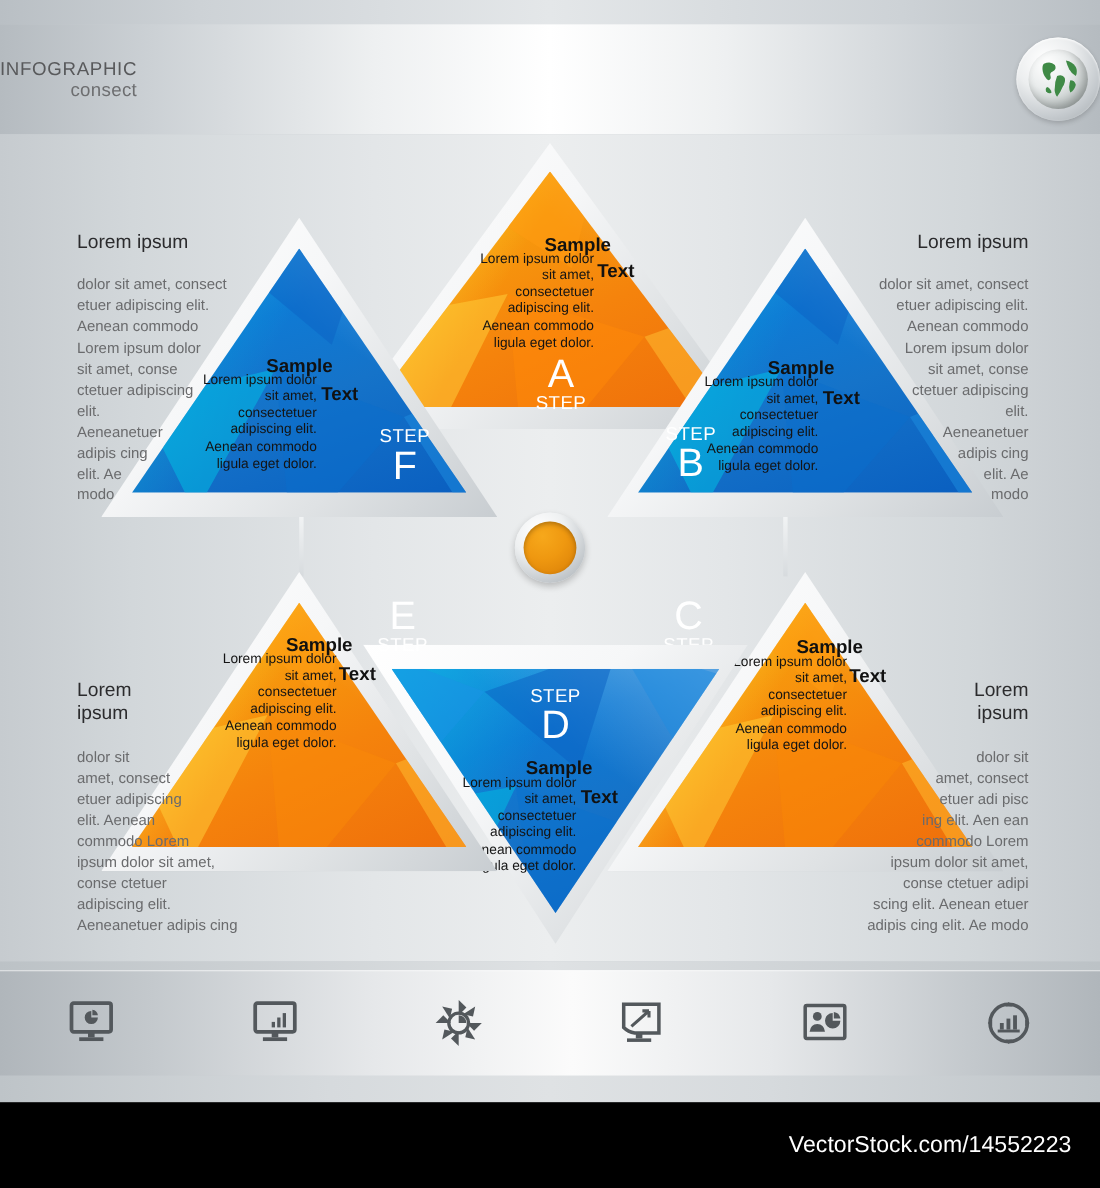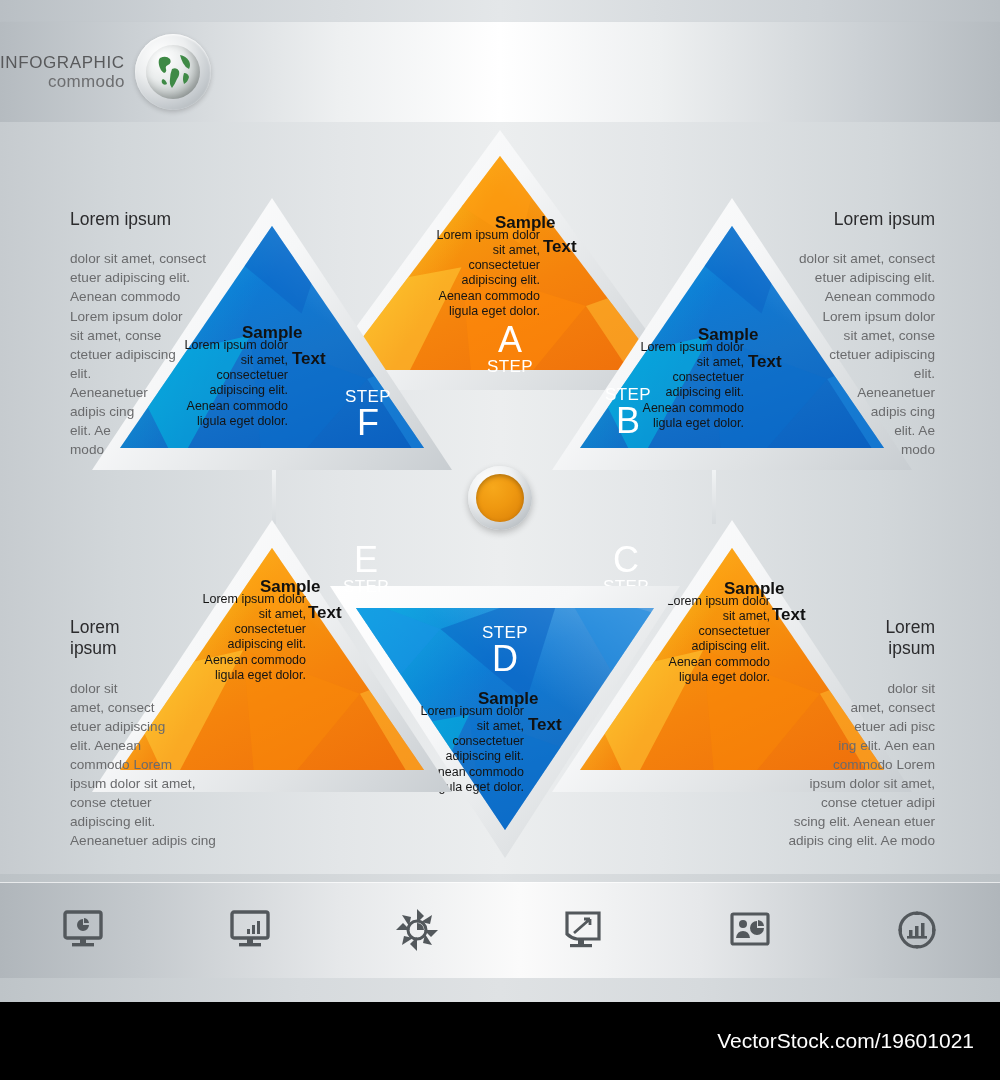"INFOGRAPHIC" .header-inner { justify-content: flex-start -> space-between }
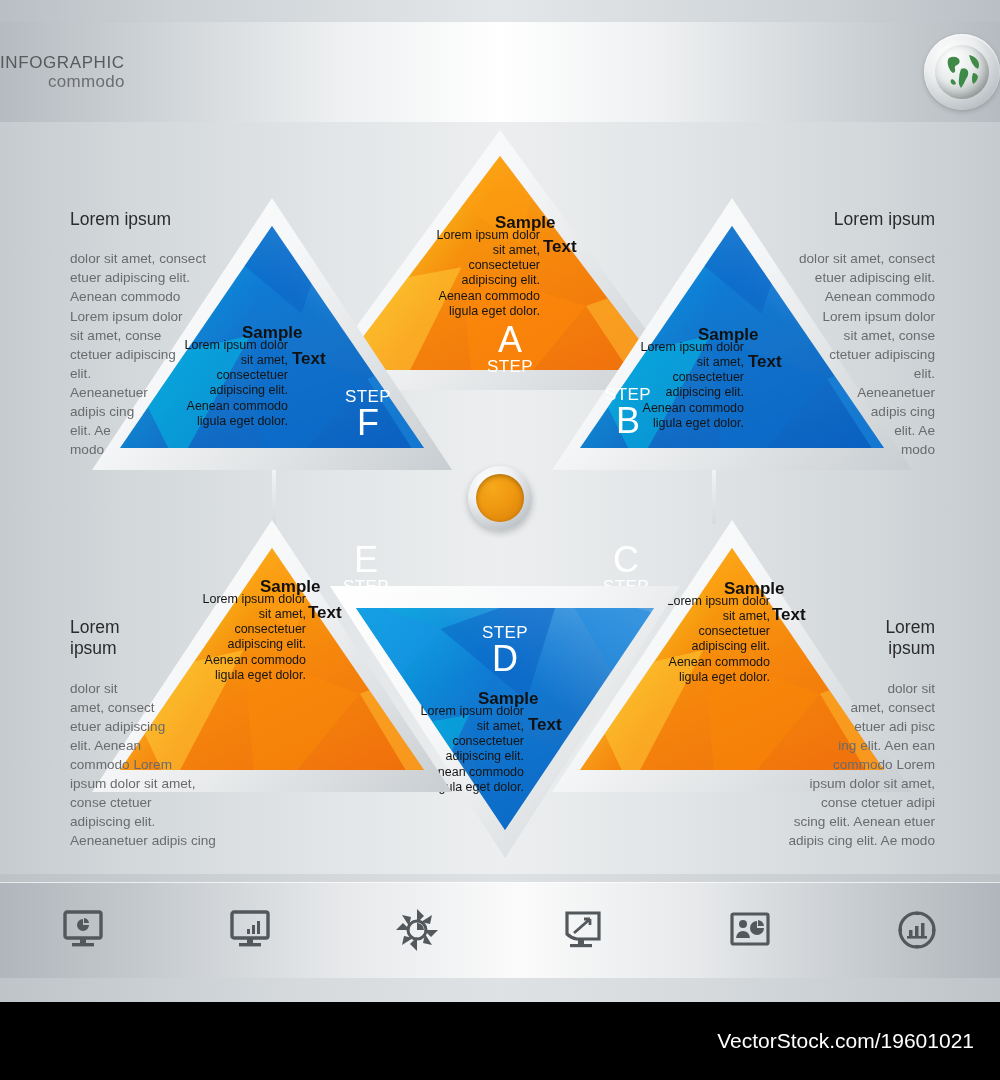"commodo" div.l2 { text: commodo -> consect }
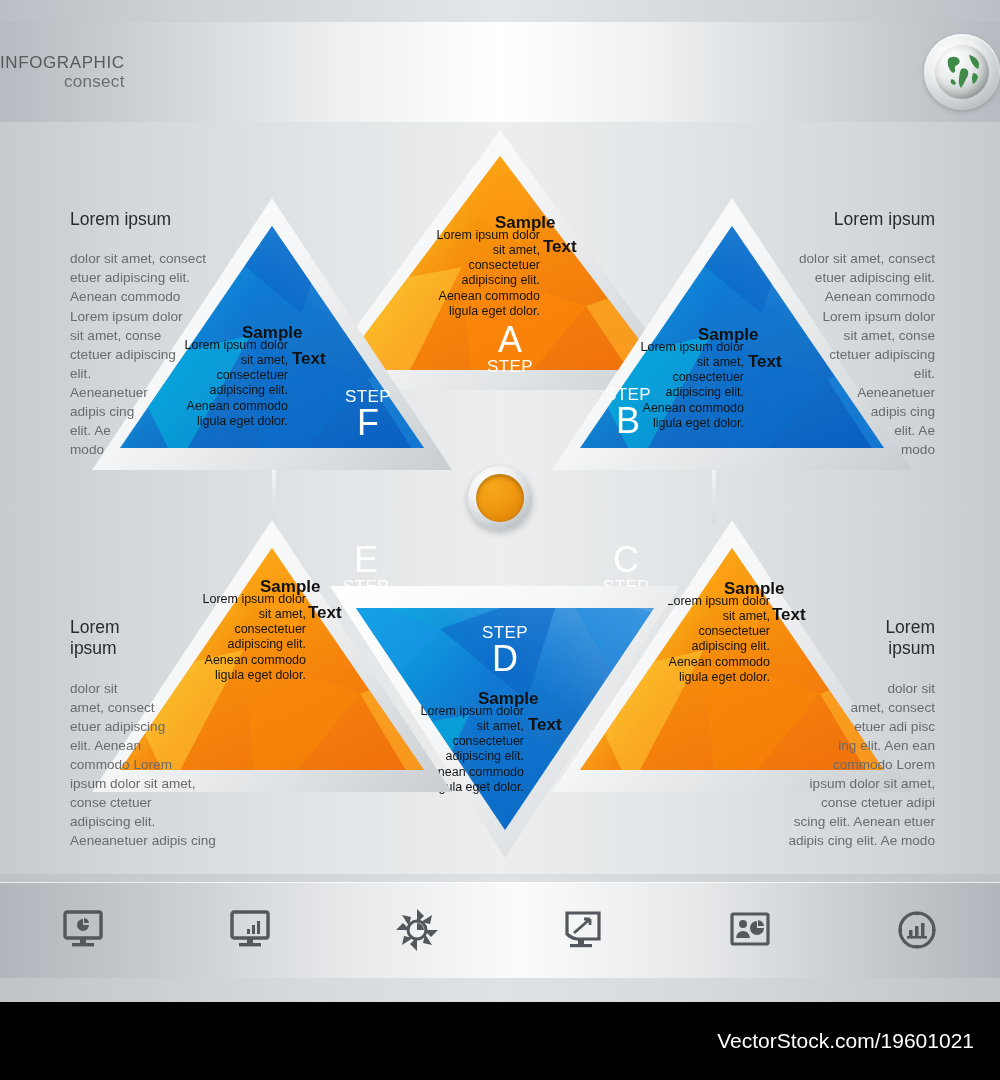"VectorStock.com/19601021" div.wm-right { text: VectorStock.com/19601021 -> VectorStock.com/14552223 }
